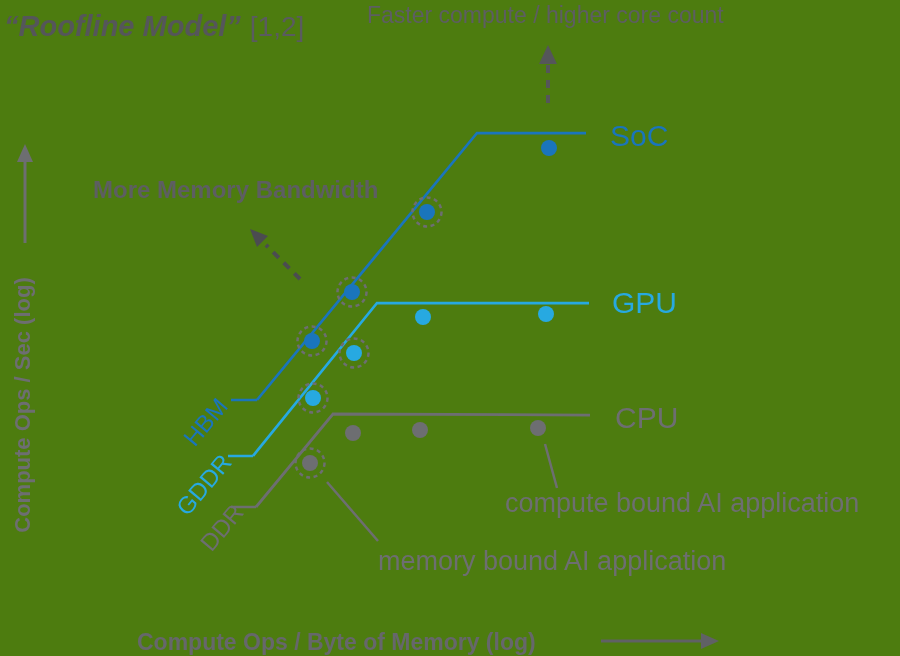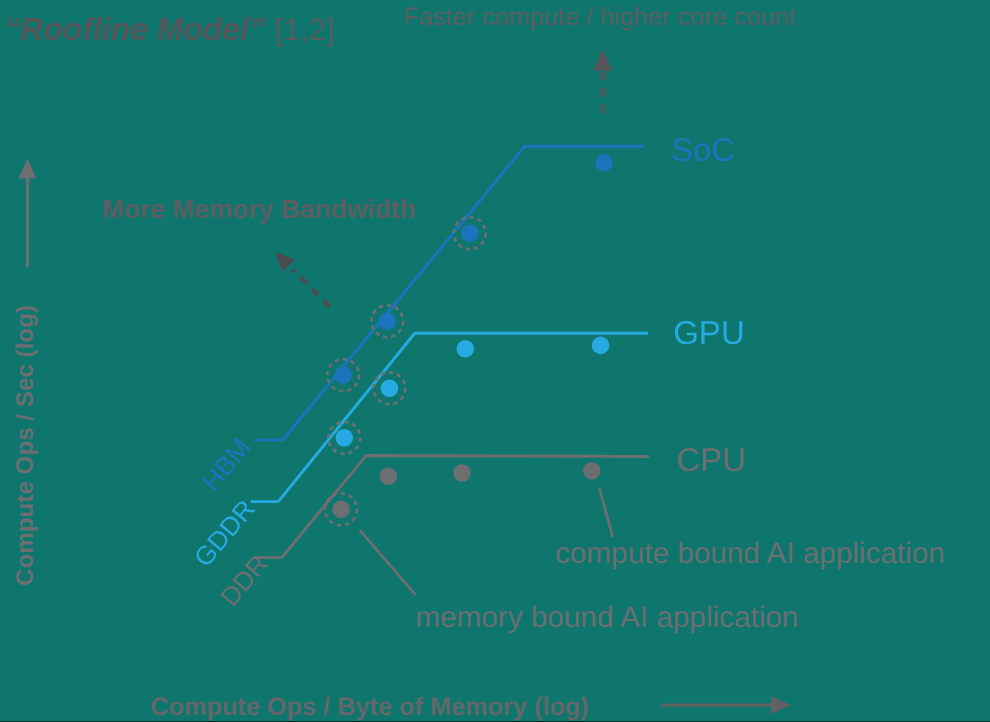"“Roofline Model” [1,2]" .stage { background: #0f766e -> #4d7c0f }
